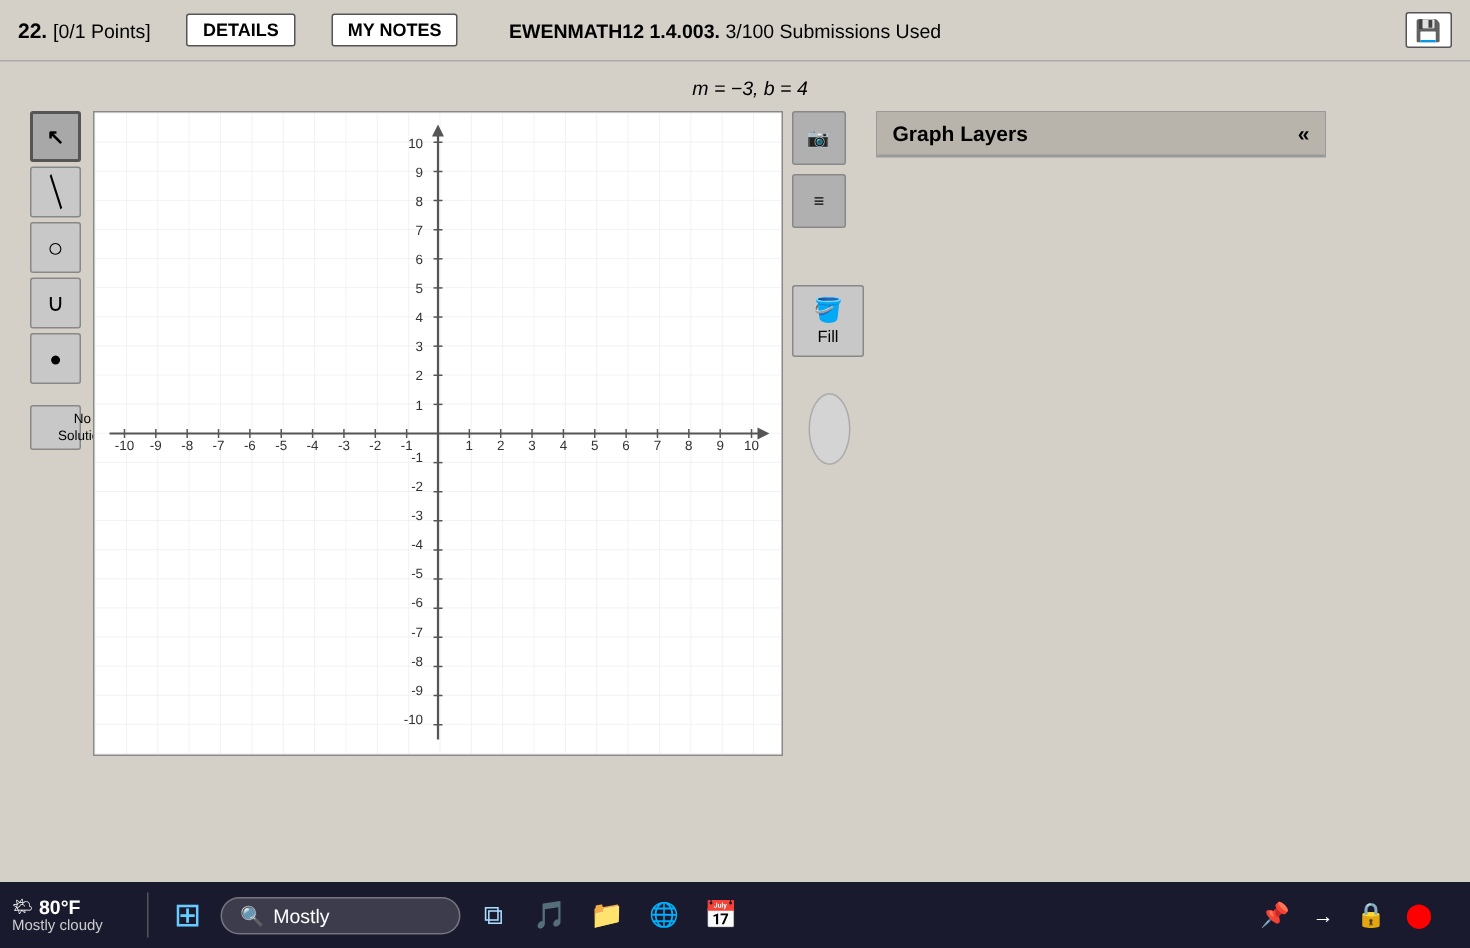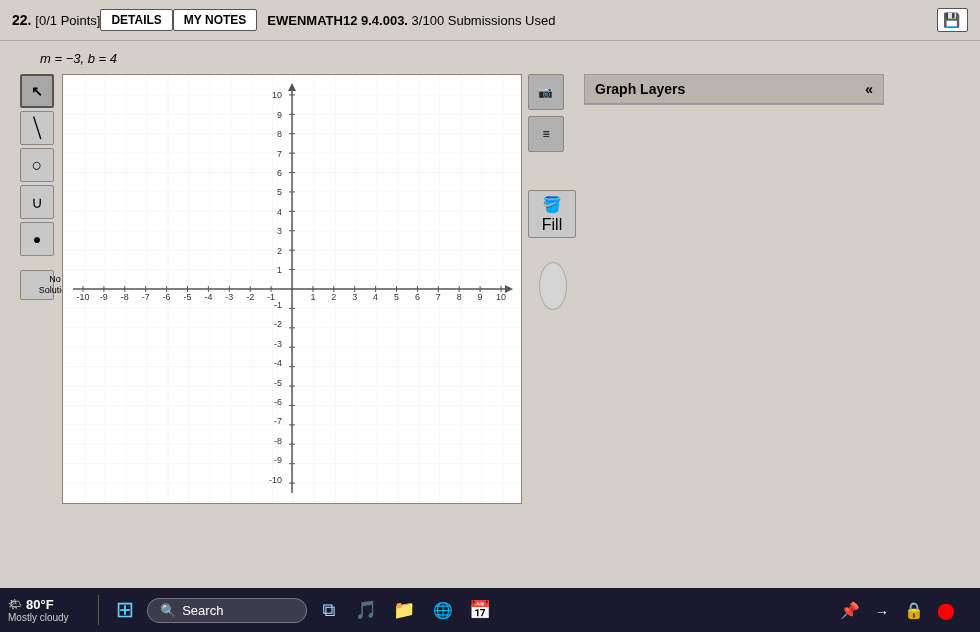"22. [0/1 Points]" .top-bar { gap: 0 -> 24px }
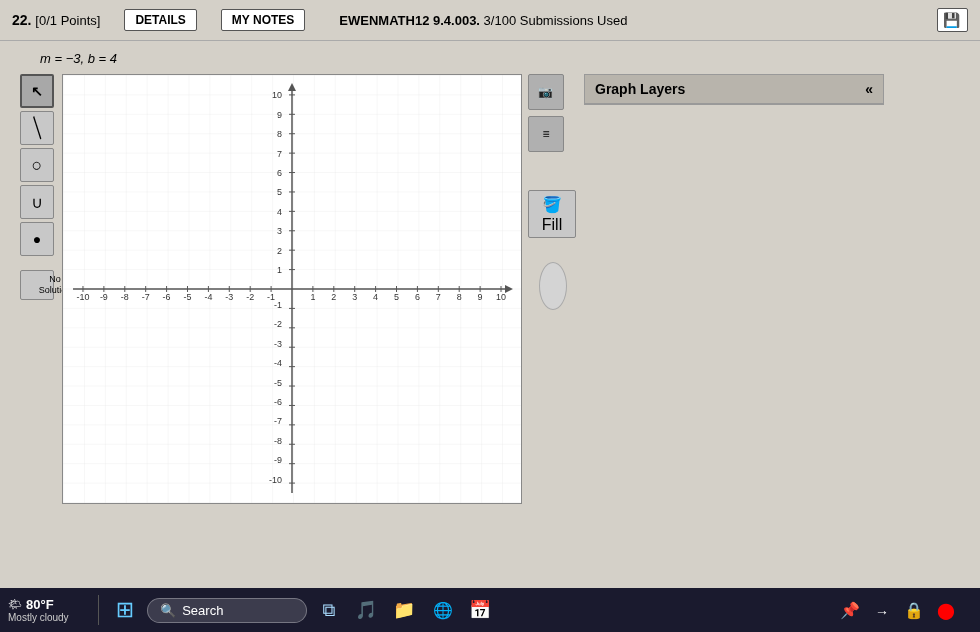"EWENMATH12 9.4.003." strong { text: 9.4.003 -> 1.4.003 }
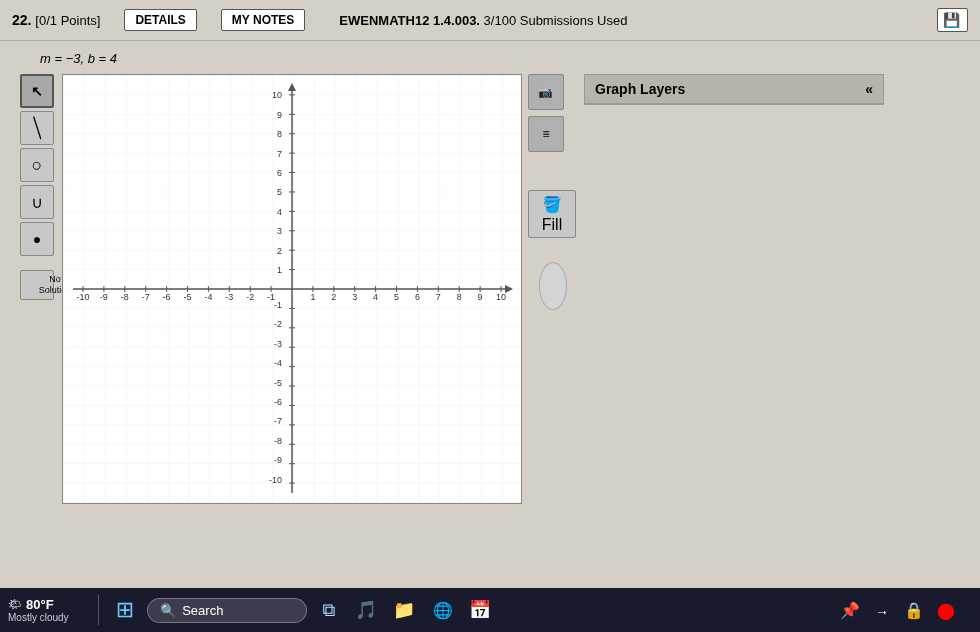"m = −3, b =" .equation { text-align: none -> center }
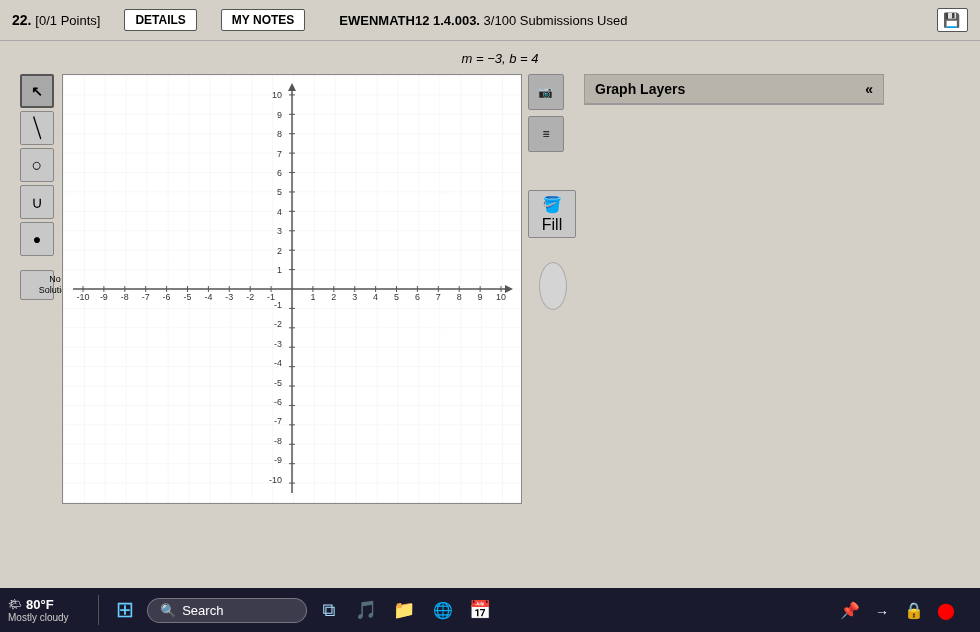"Fill" span { font-size: 16px -> 11px }
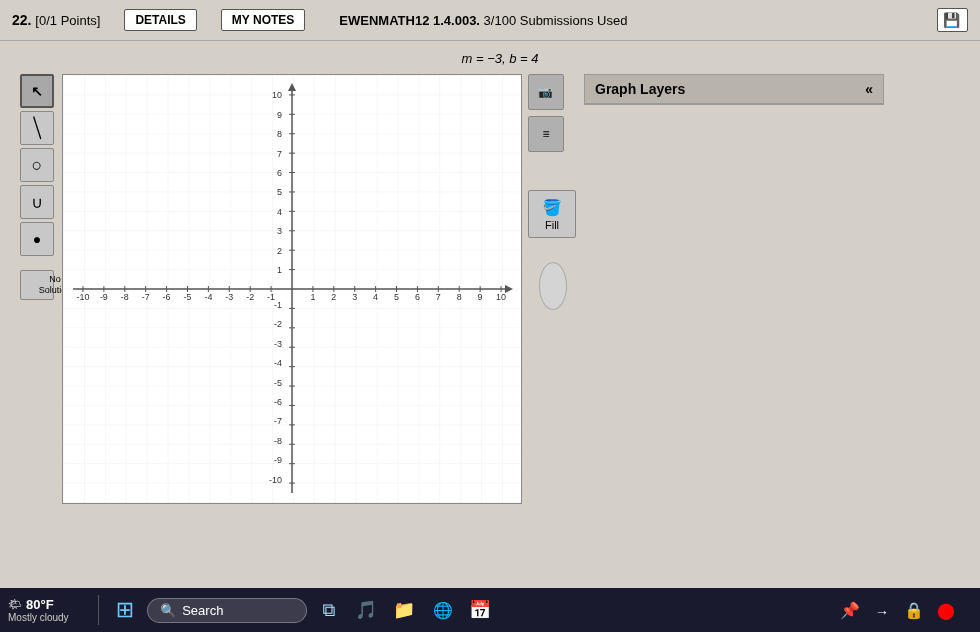"Search" span { text: Search -> Mostly }
